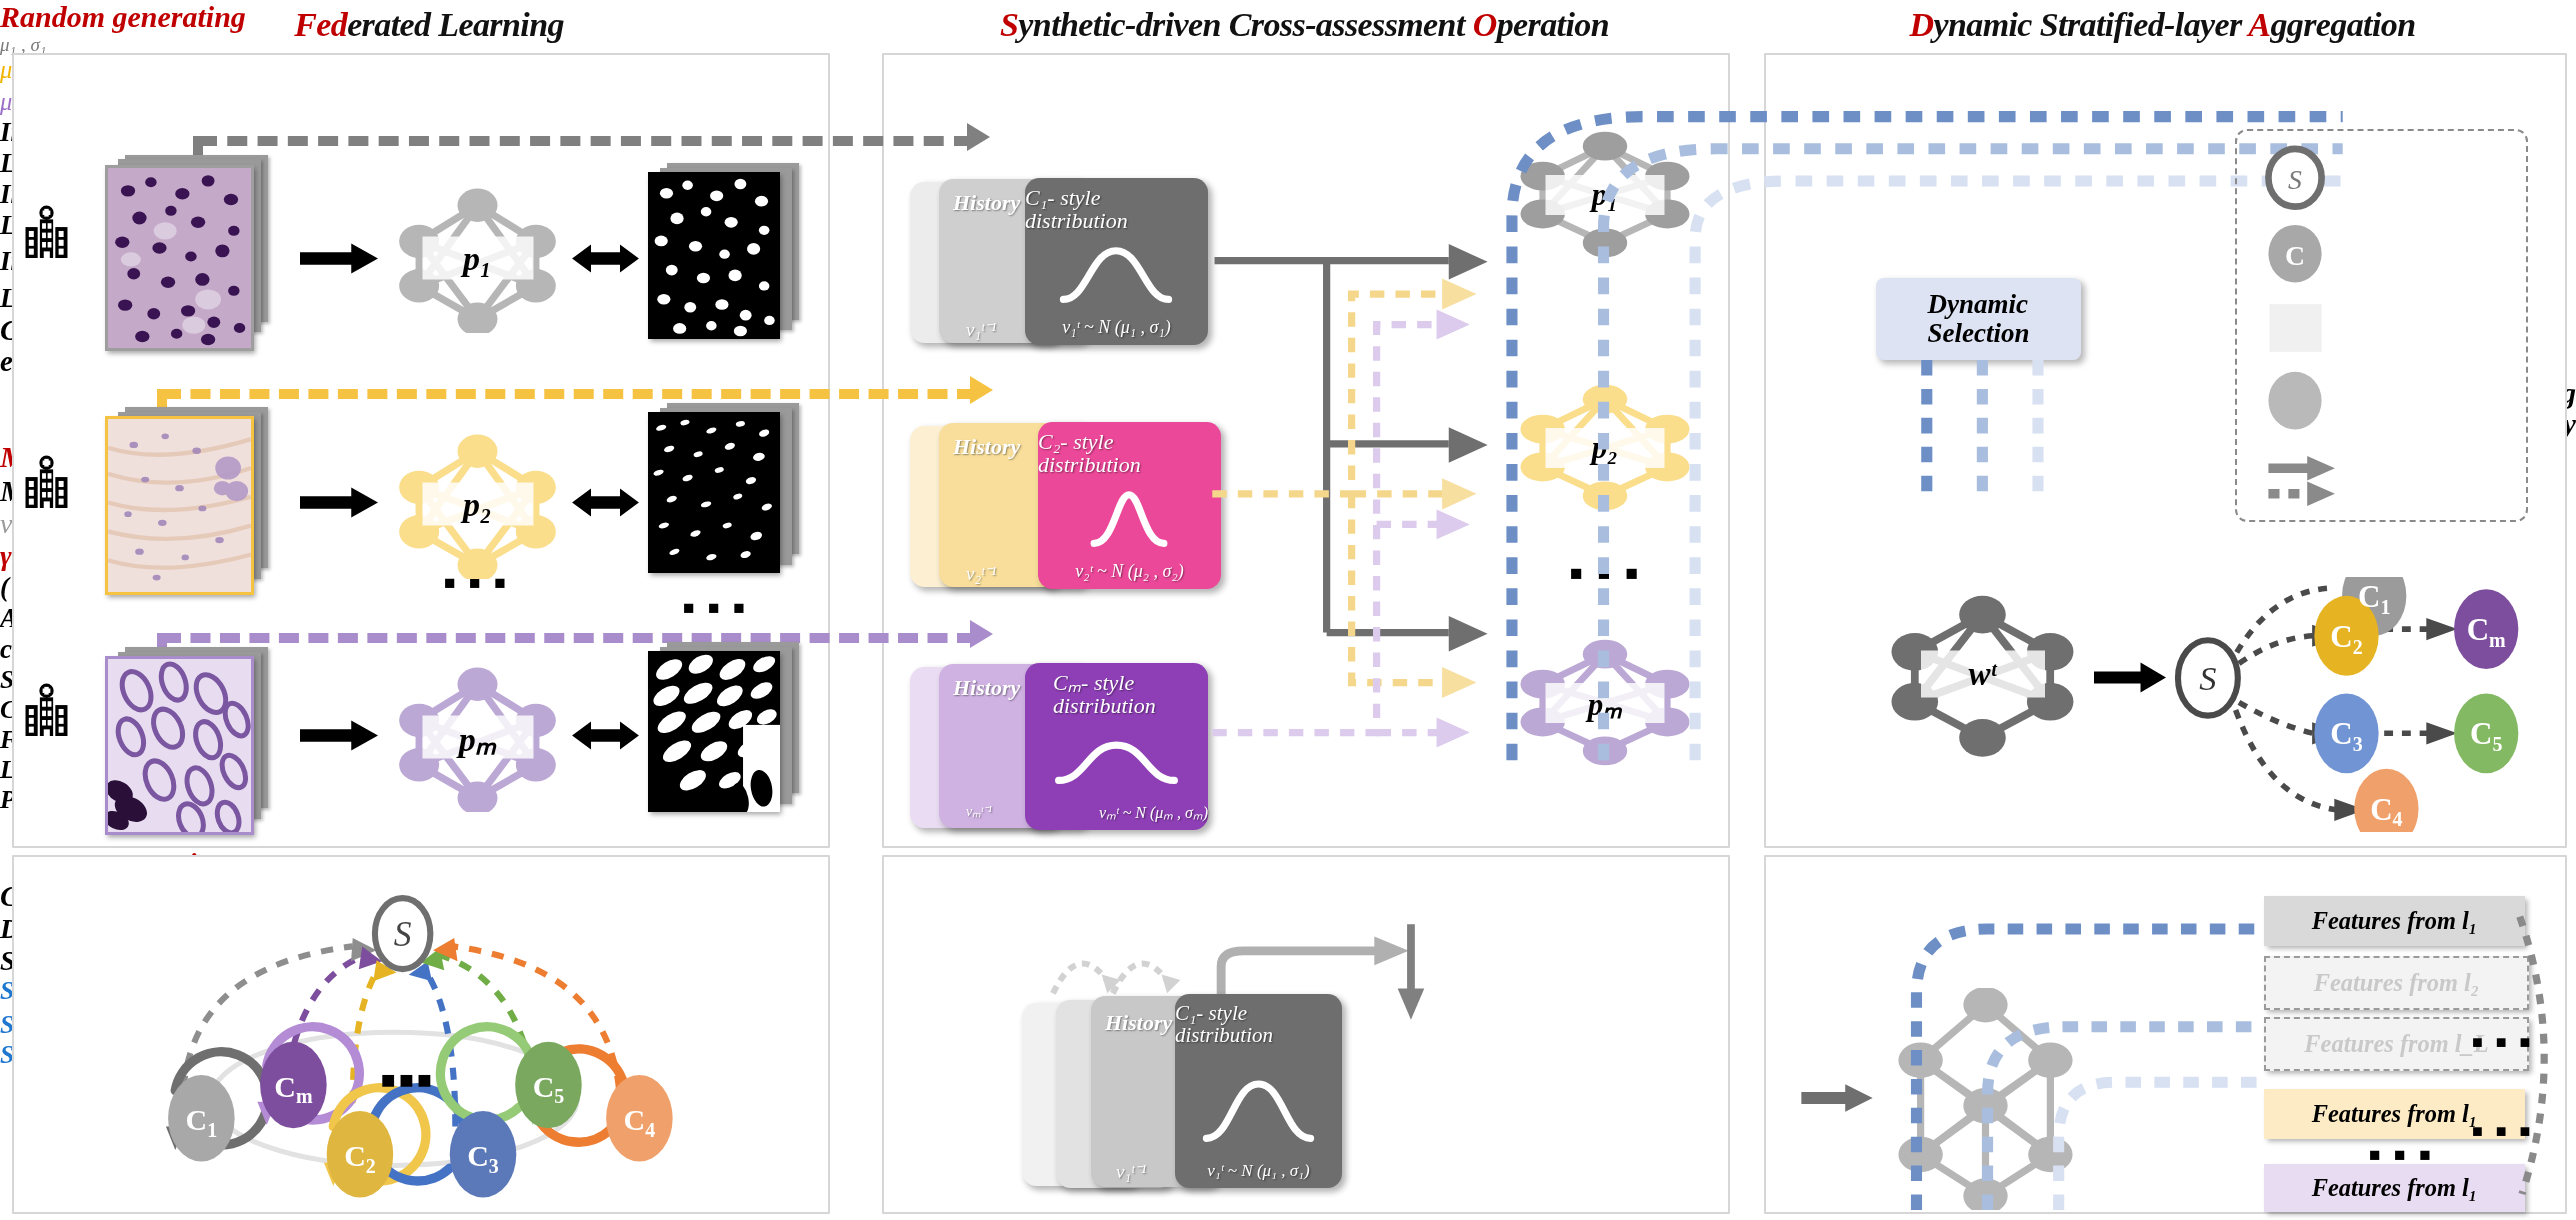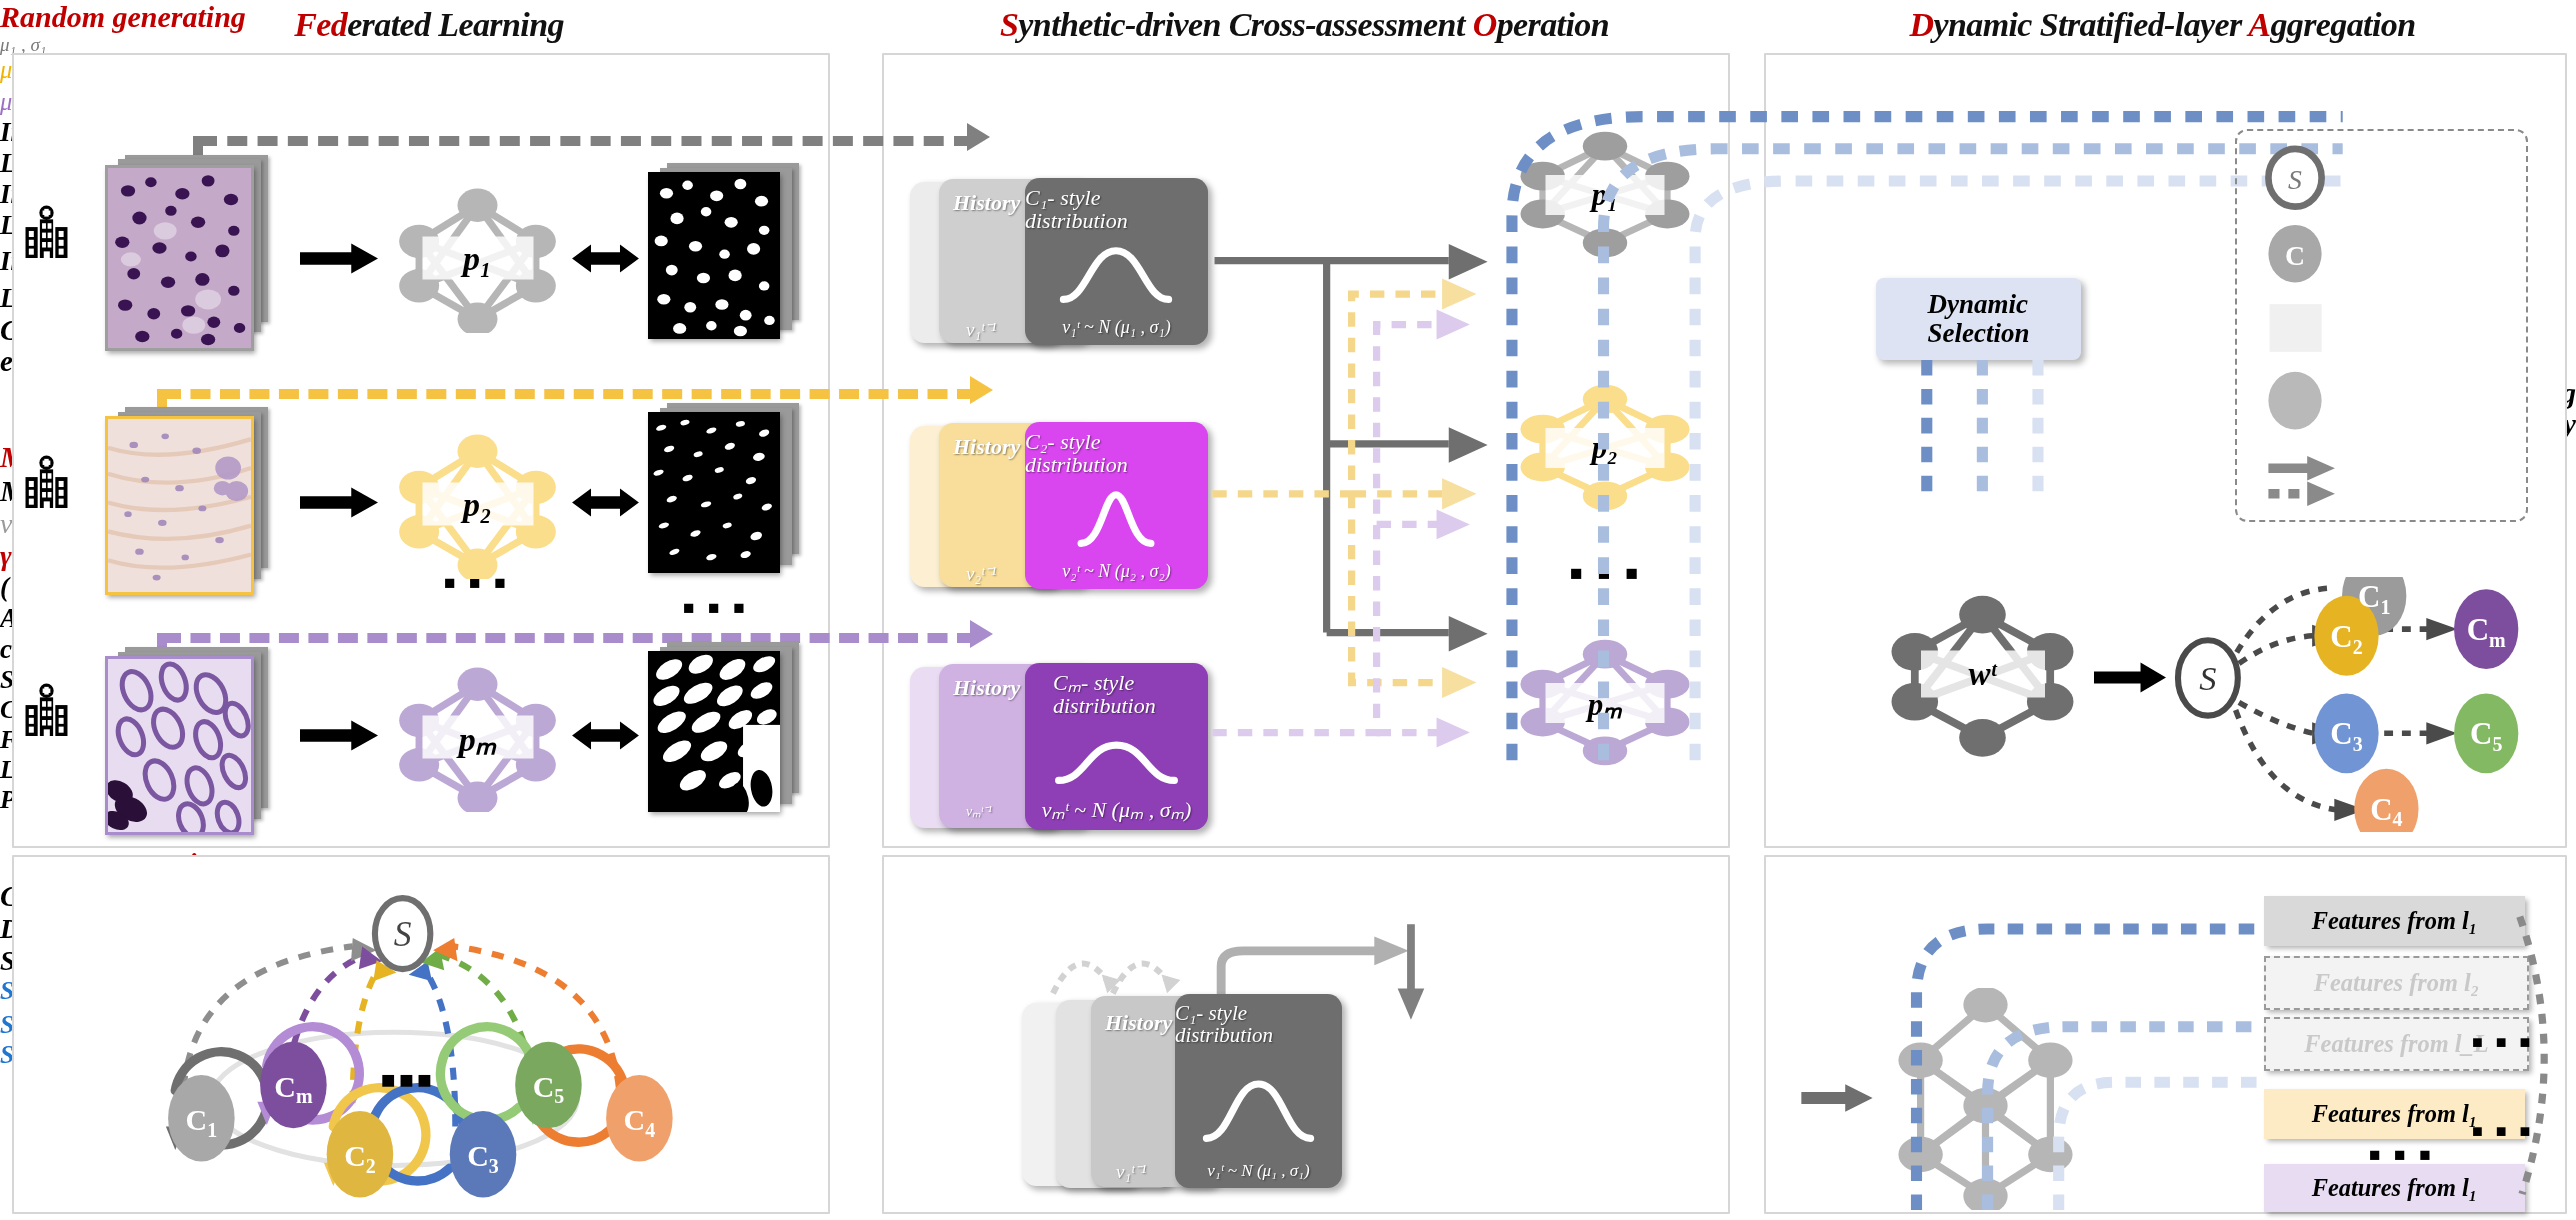"C₂- style" div.mcard { background: #d946ef -> #ec4899; left: 115px -> 128px }
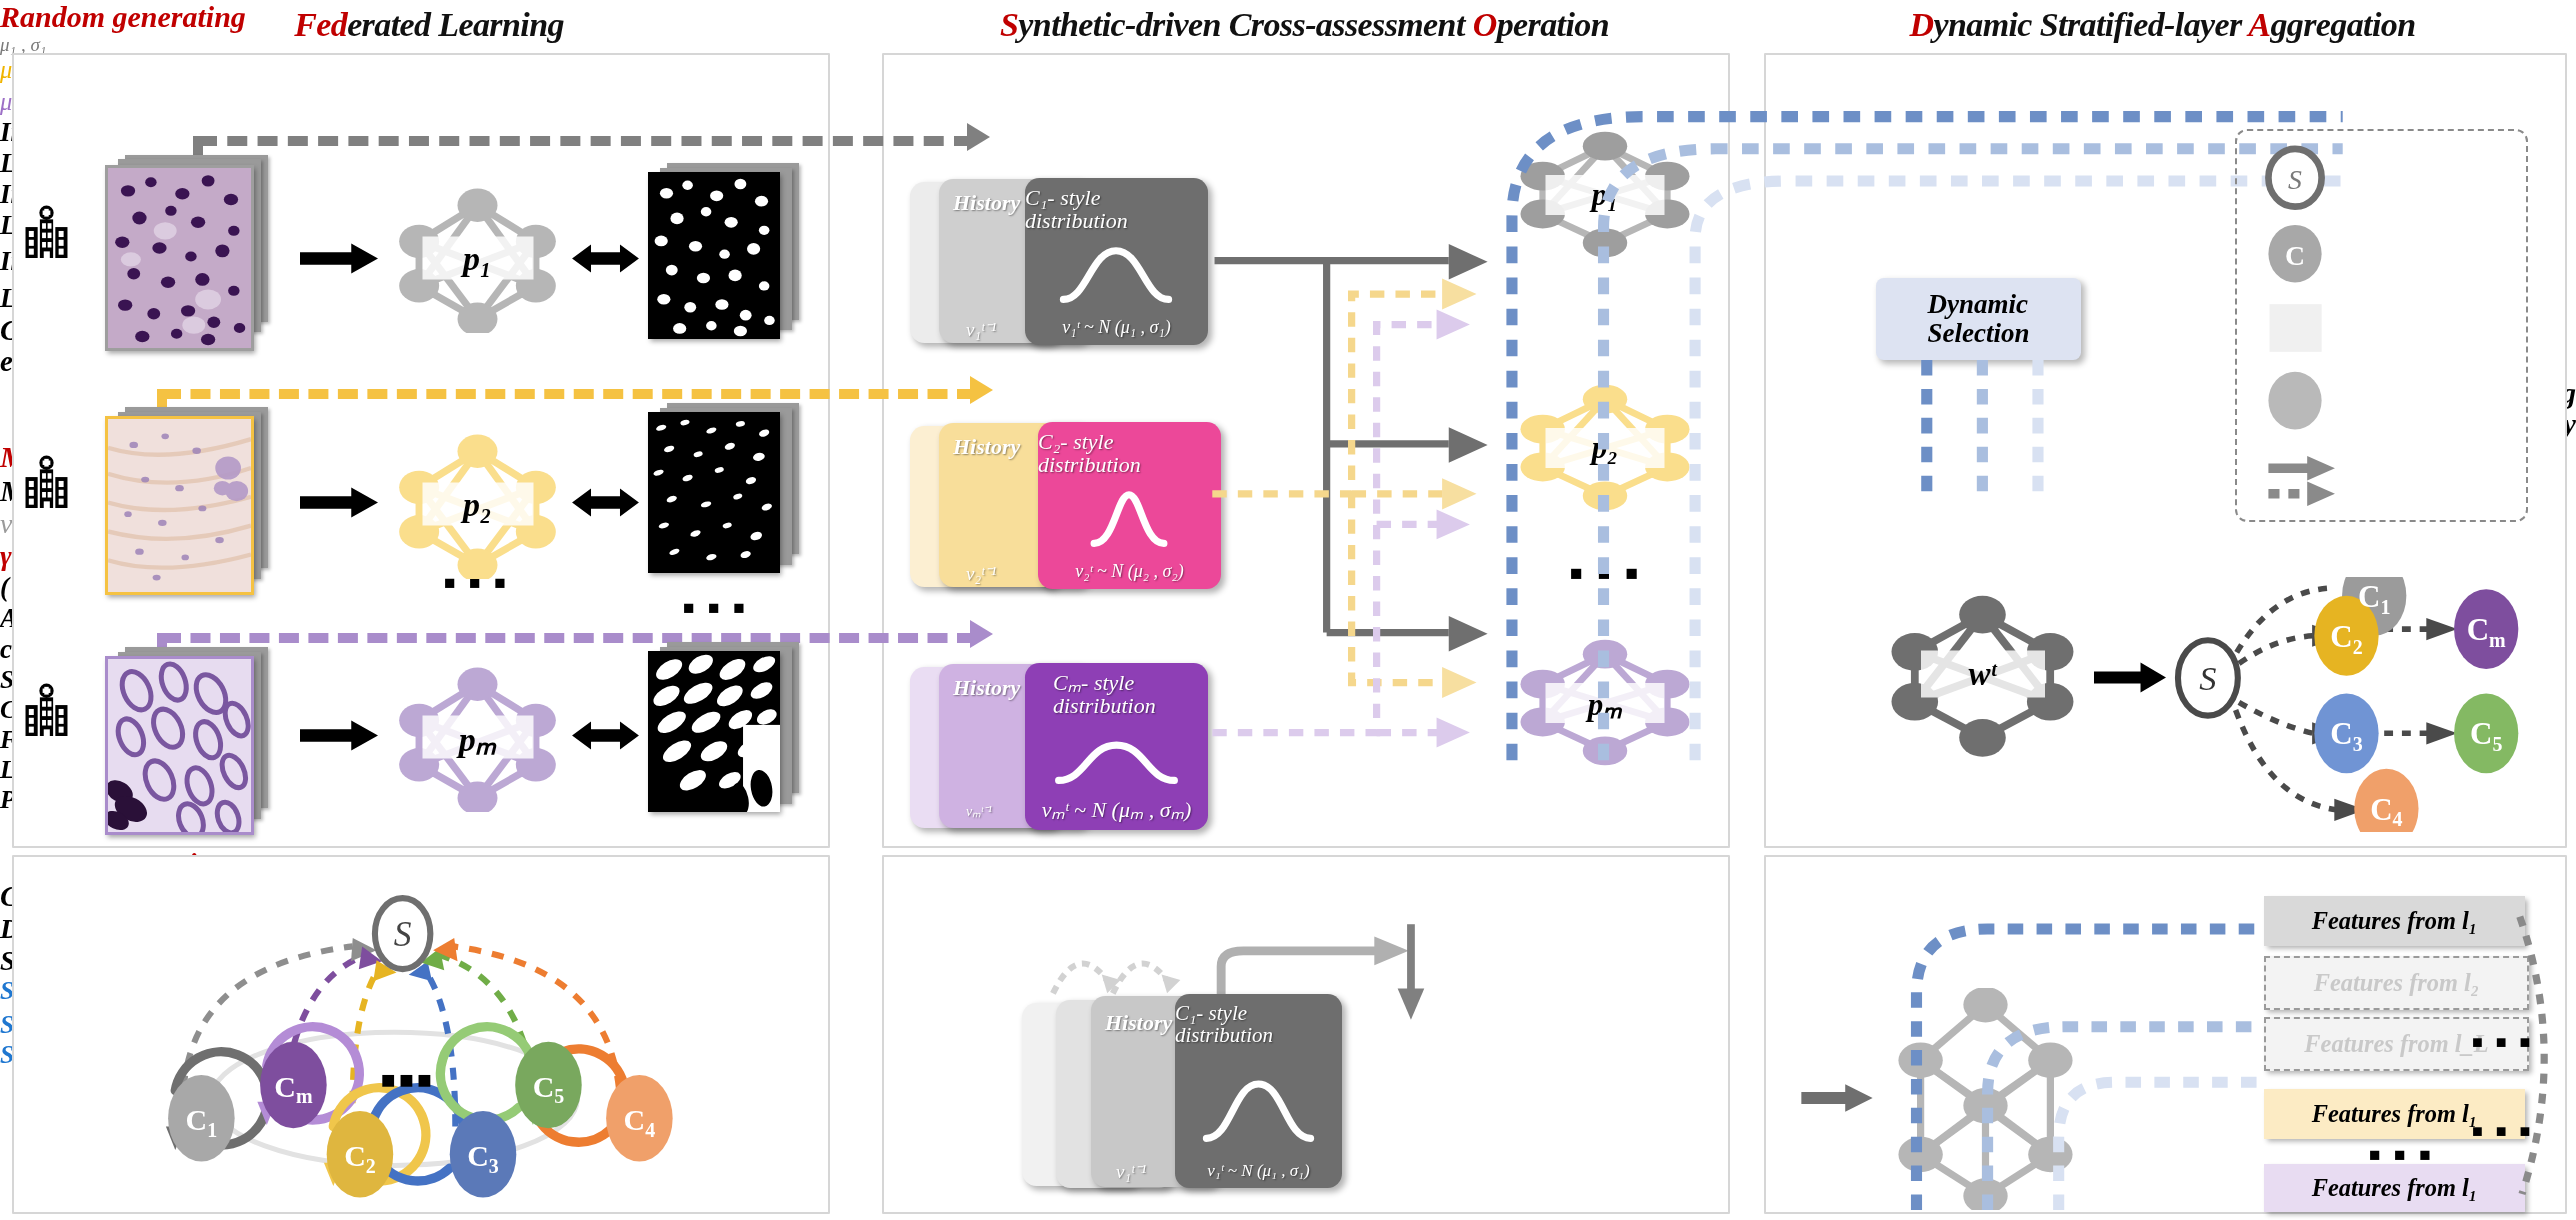"vₘᵗ ~ N (μₘ ," div.foot { font-size: 22px -> 16px; text-align: none -> right }
